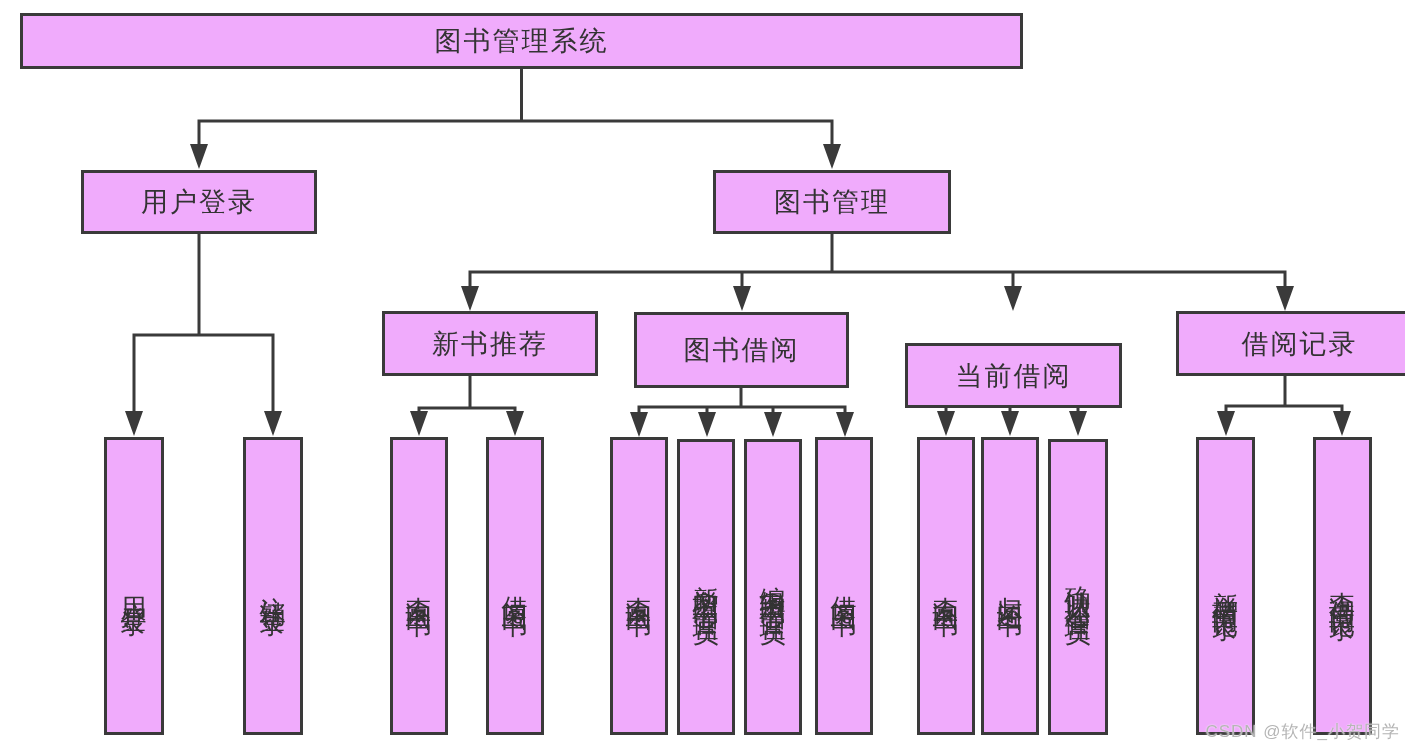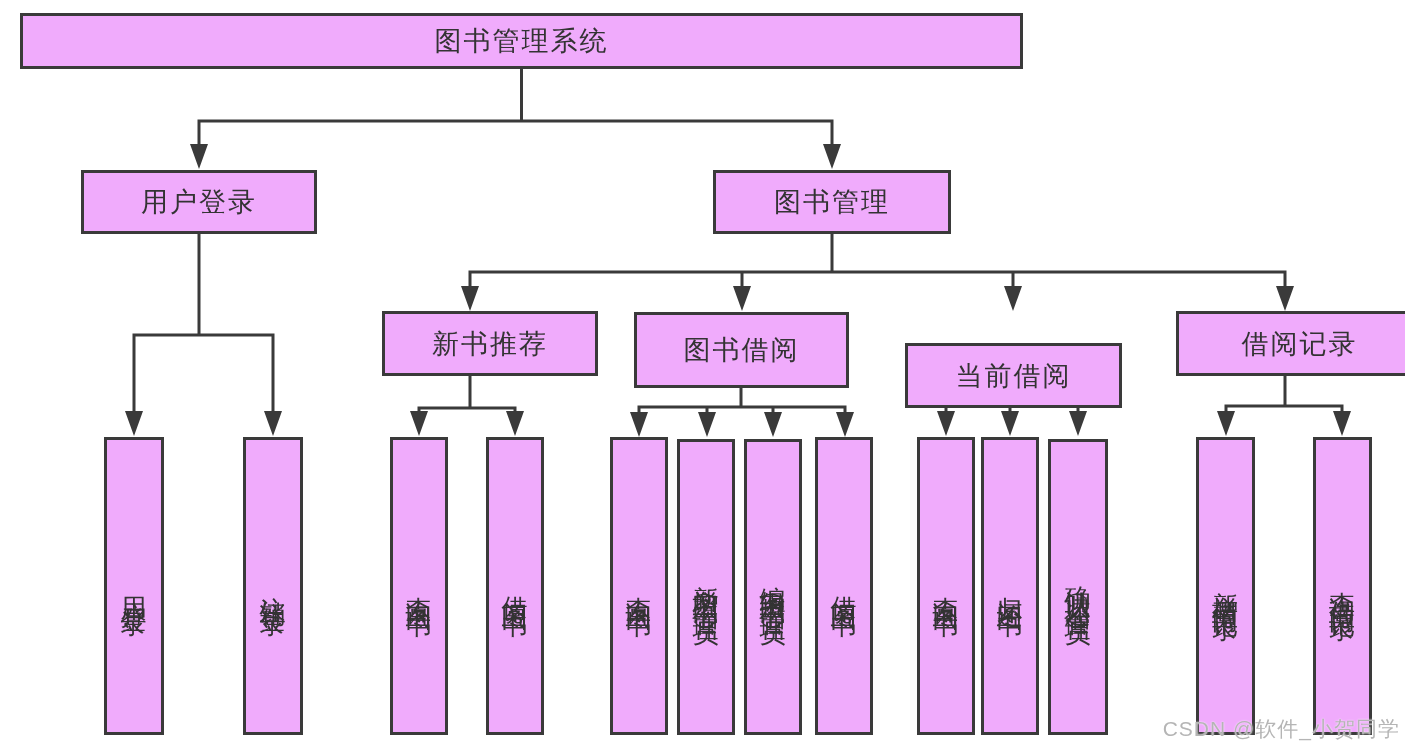"CSDN @软件_小贺同学" .watermark { font-size: 21px -> 17px }
